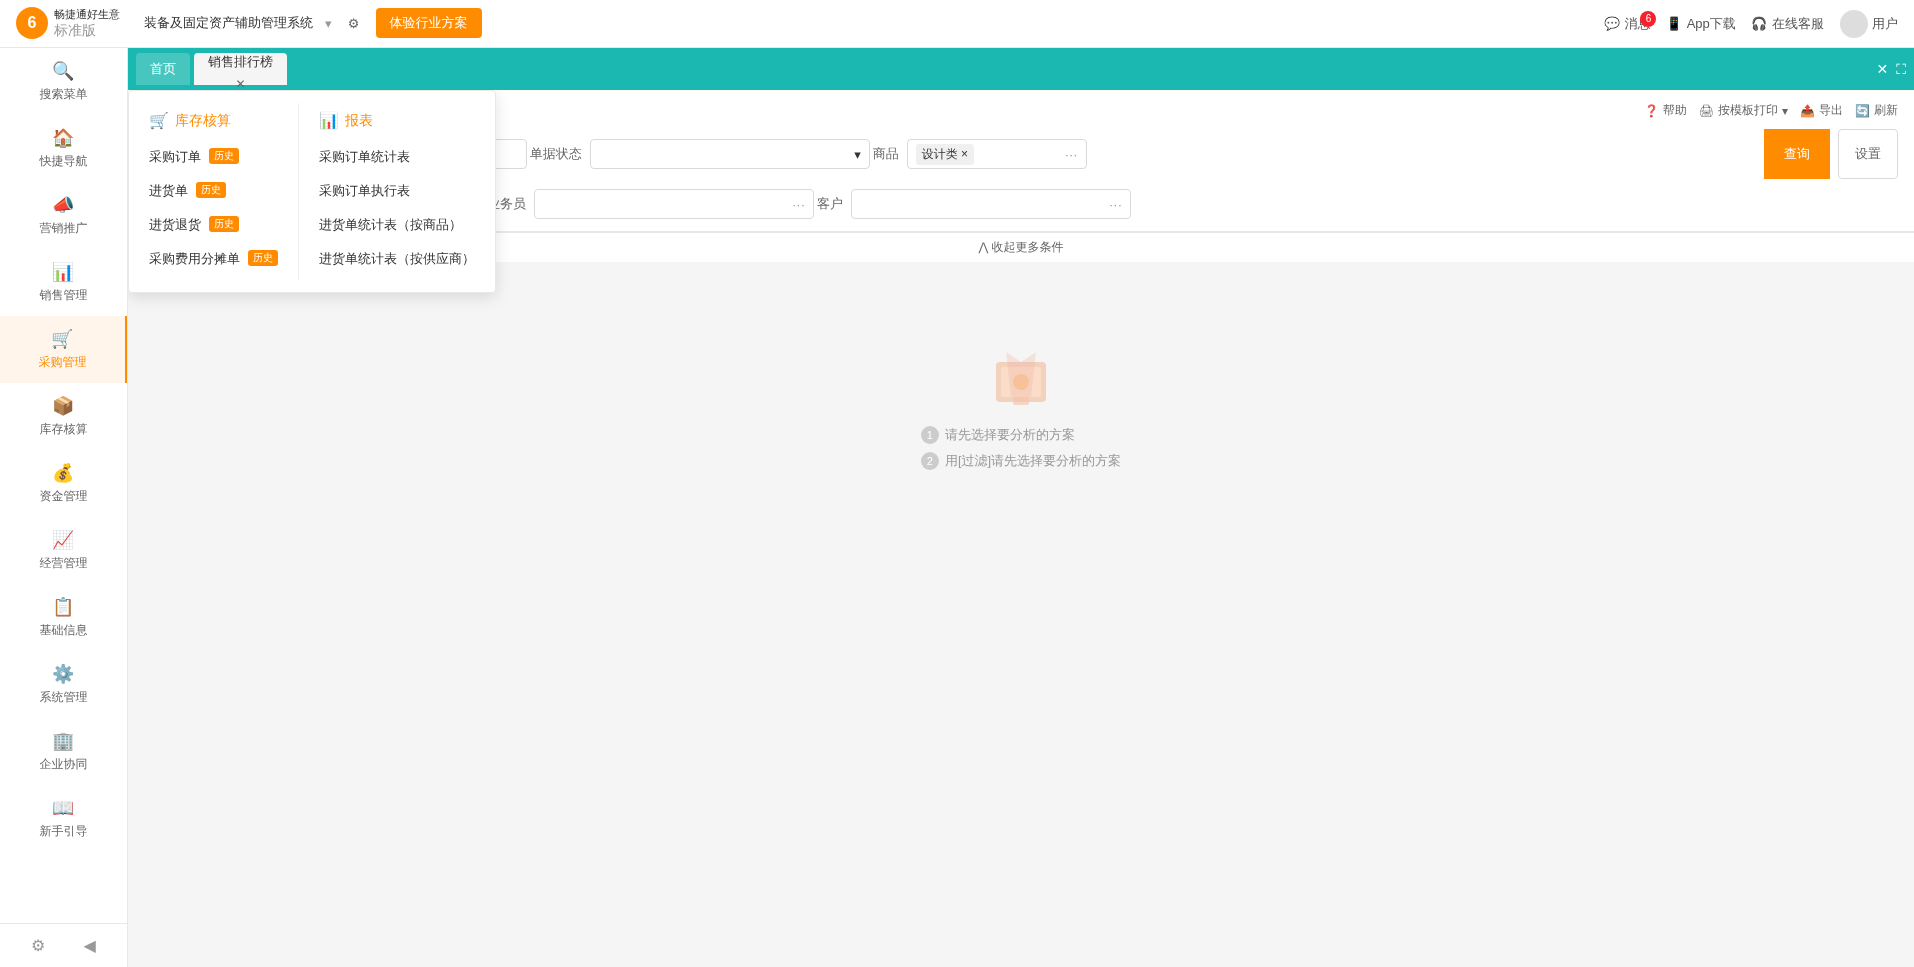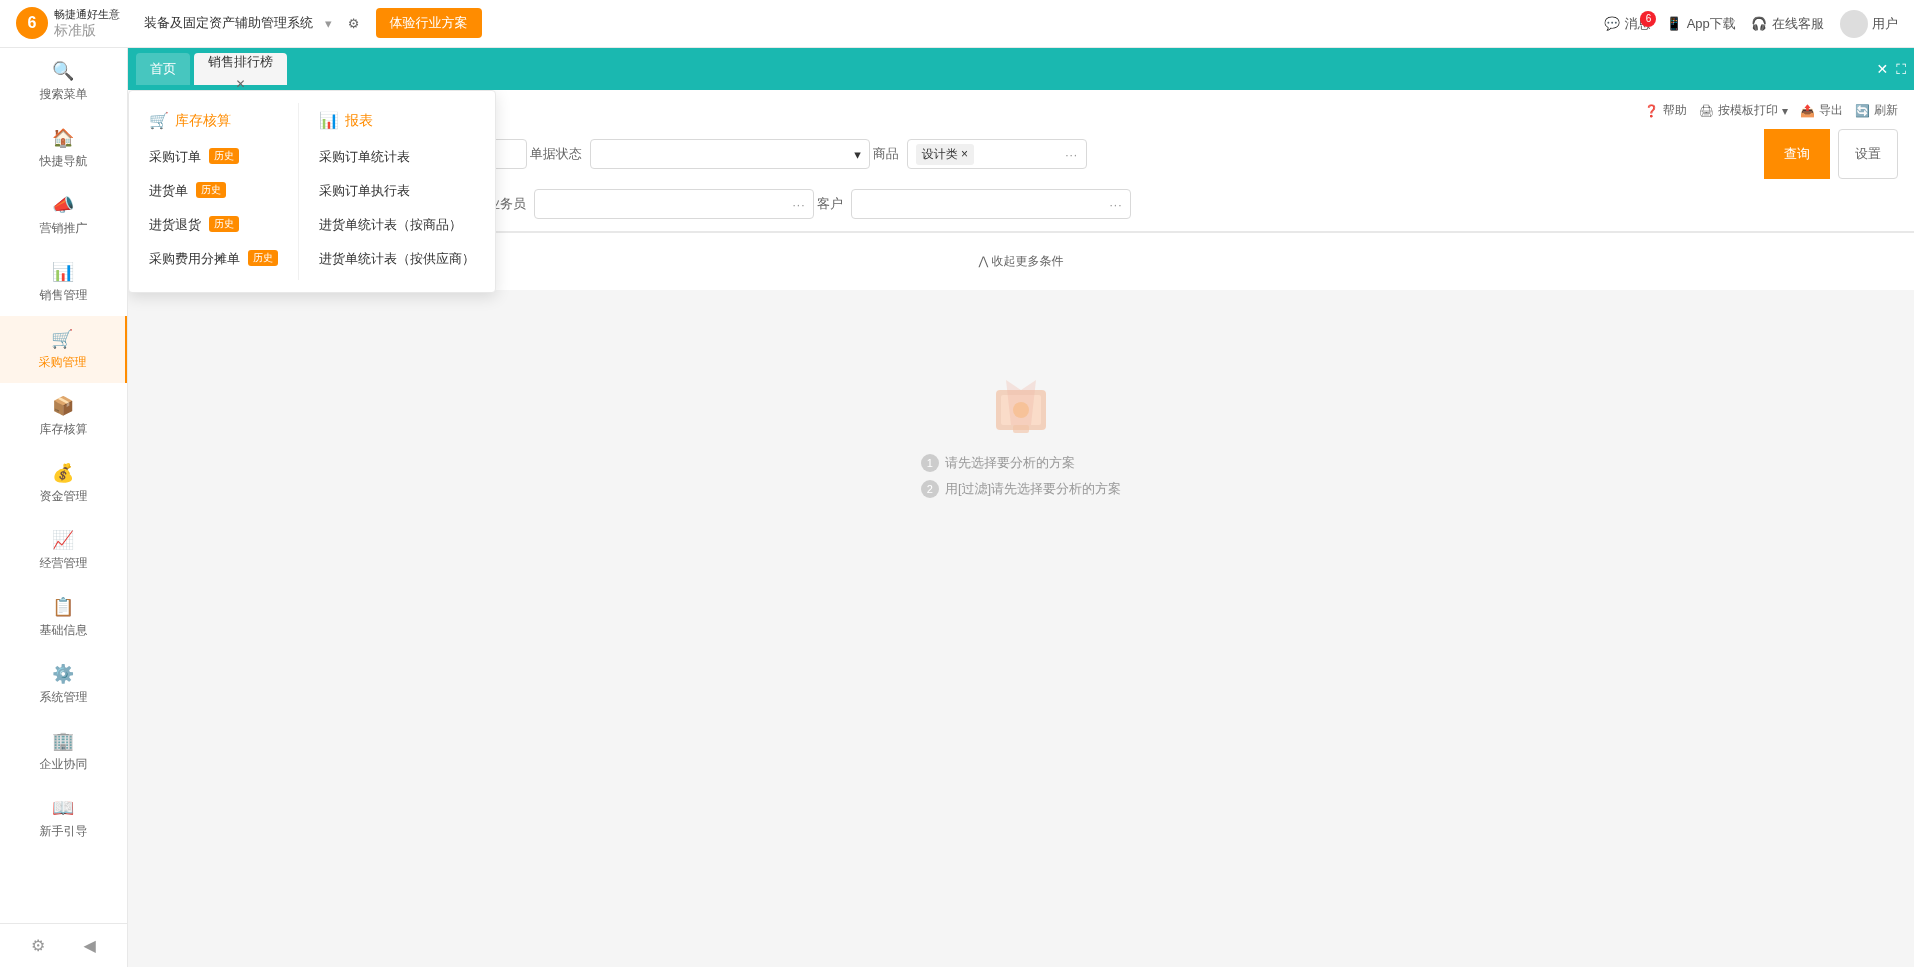"⋀ 收起更多条件" .collapse-bar { padding: 20px -> 6px }
